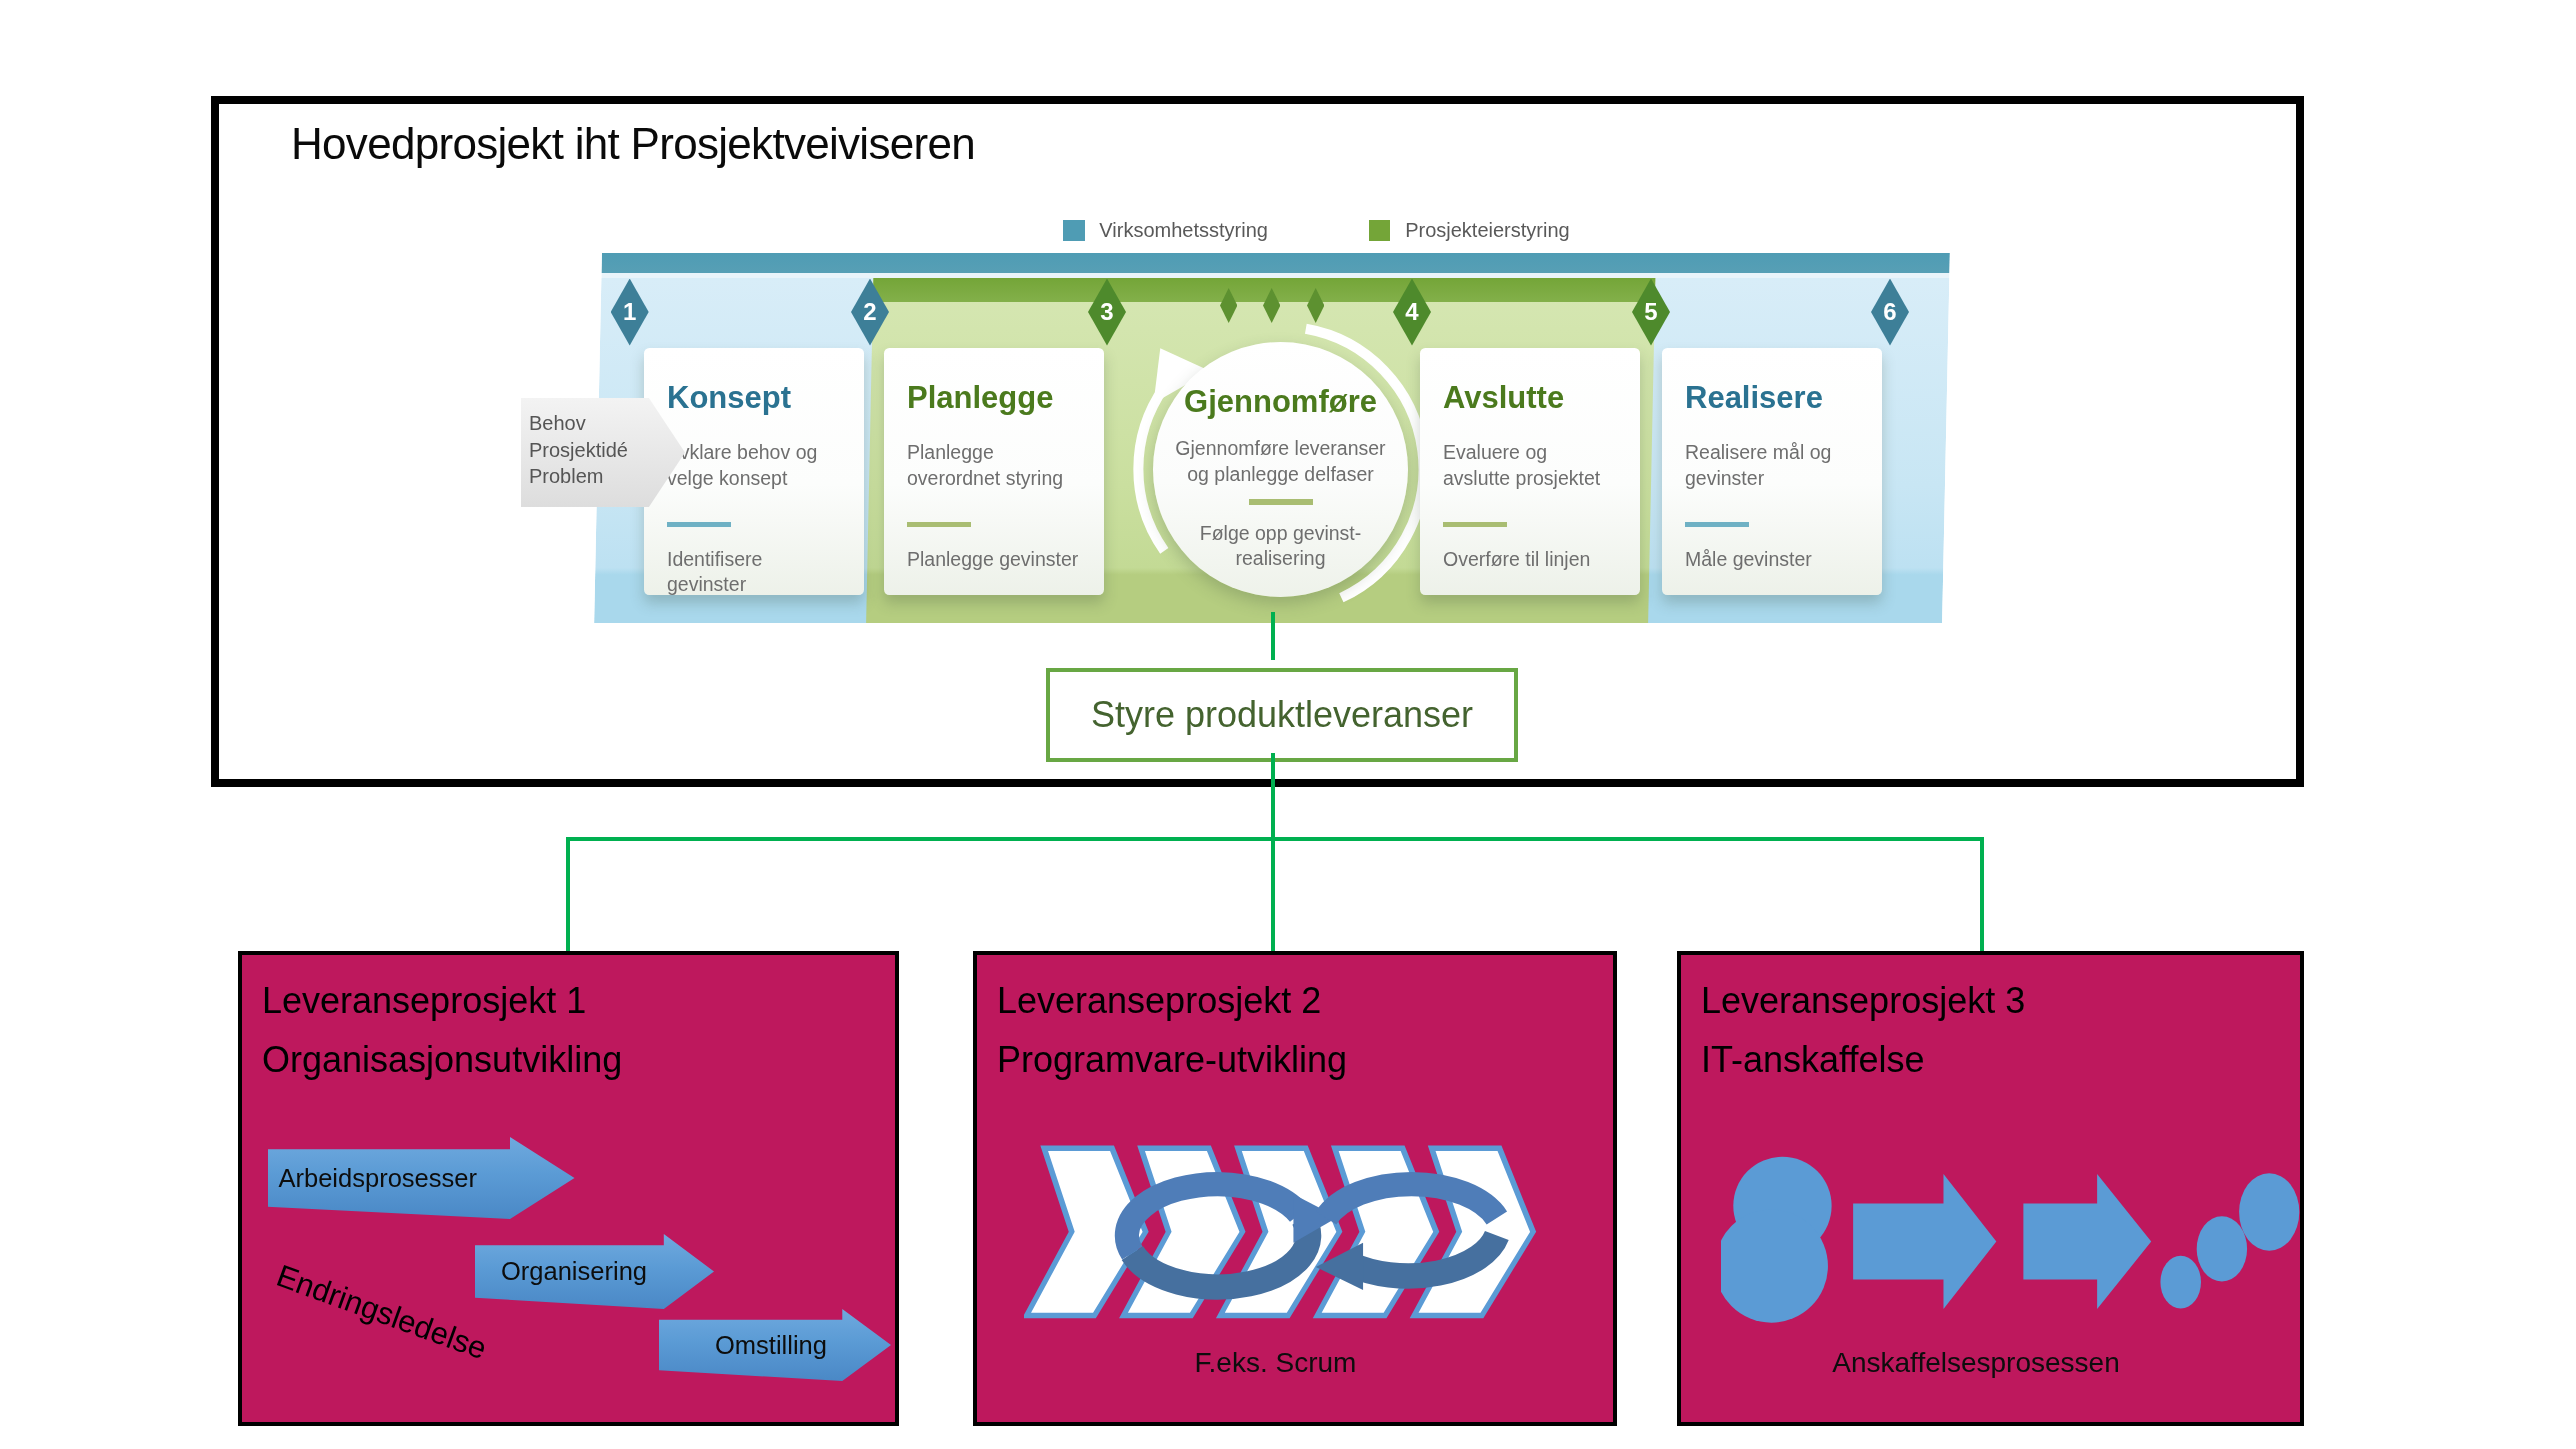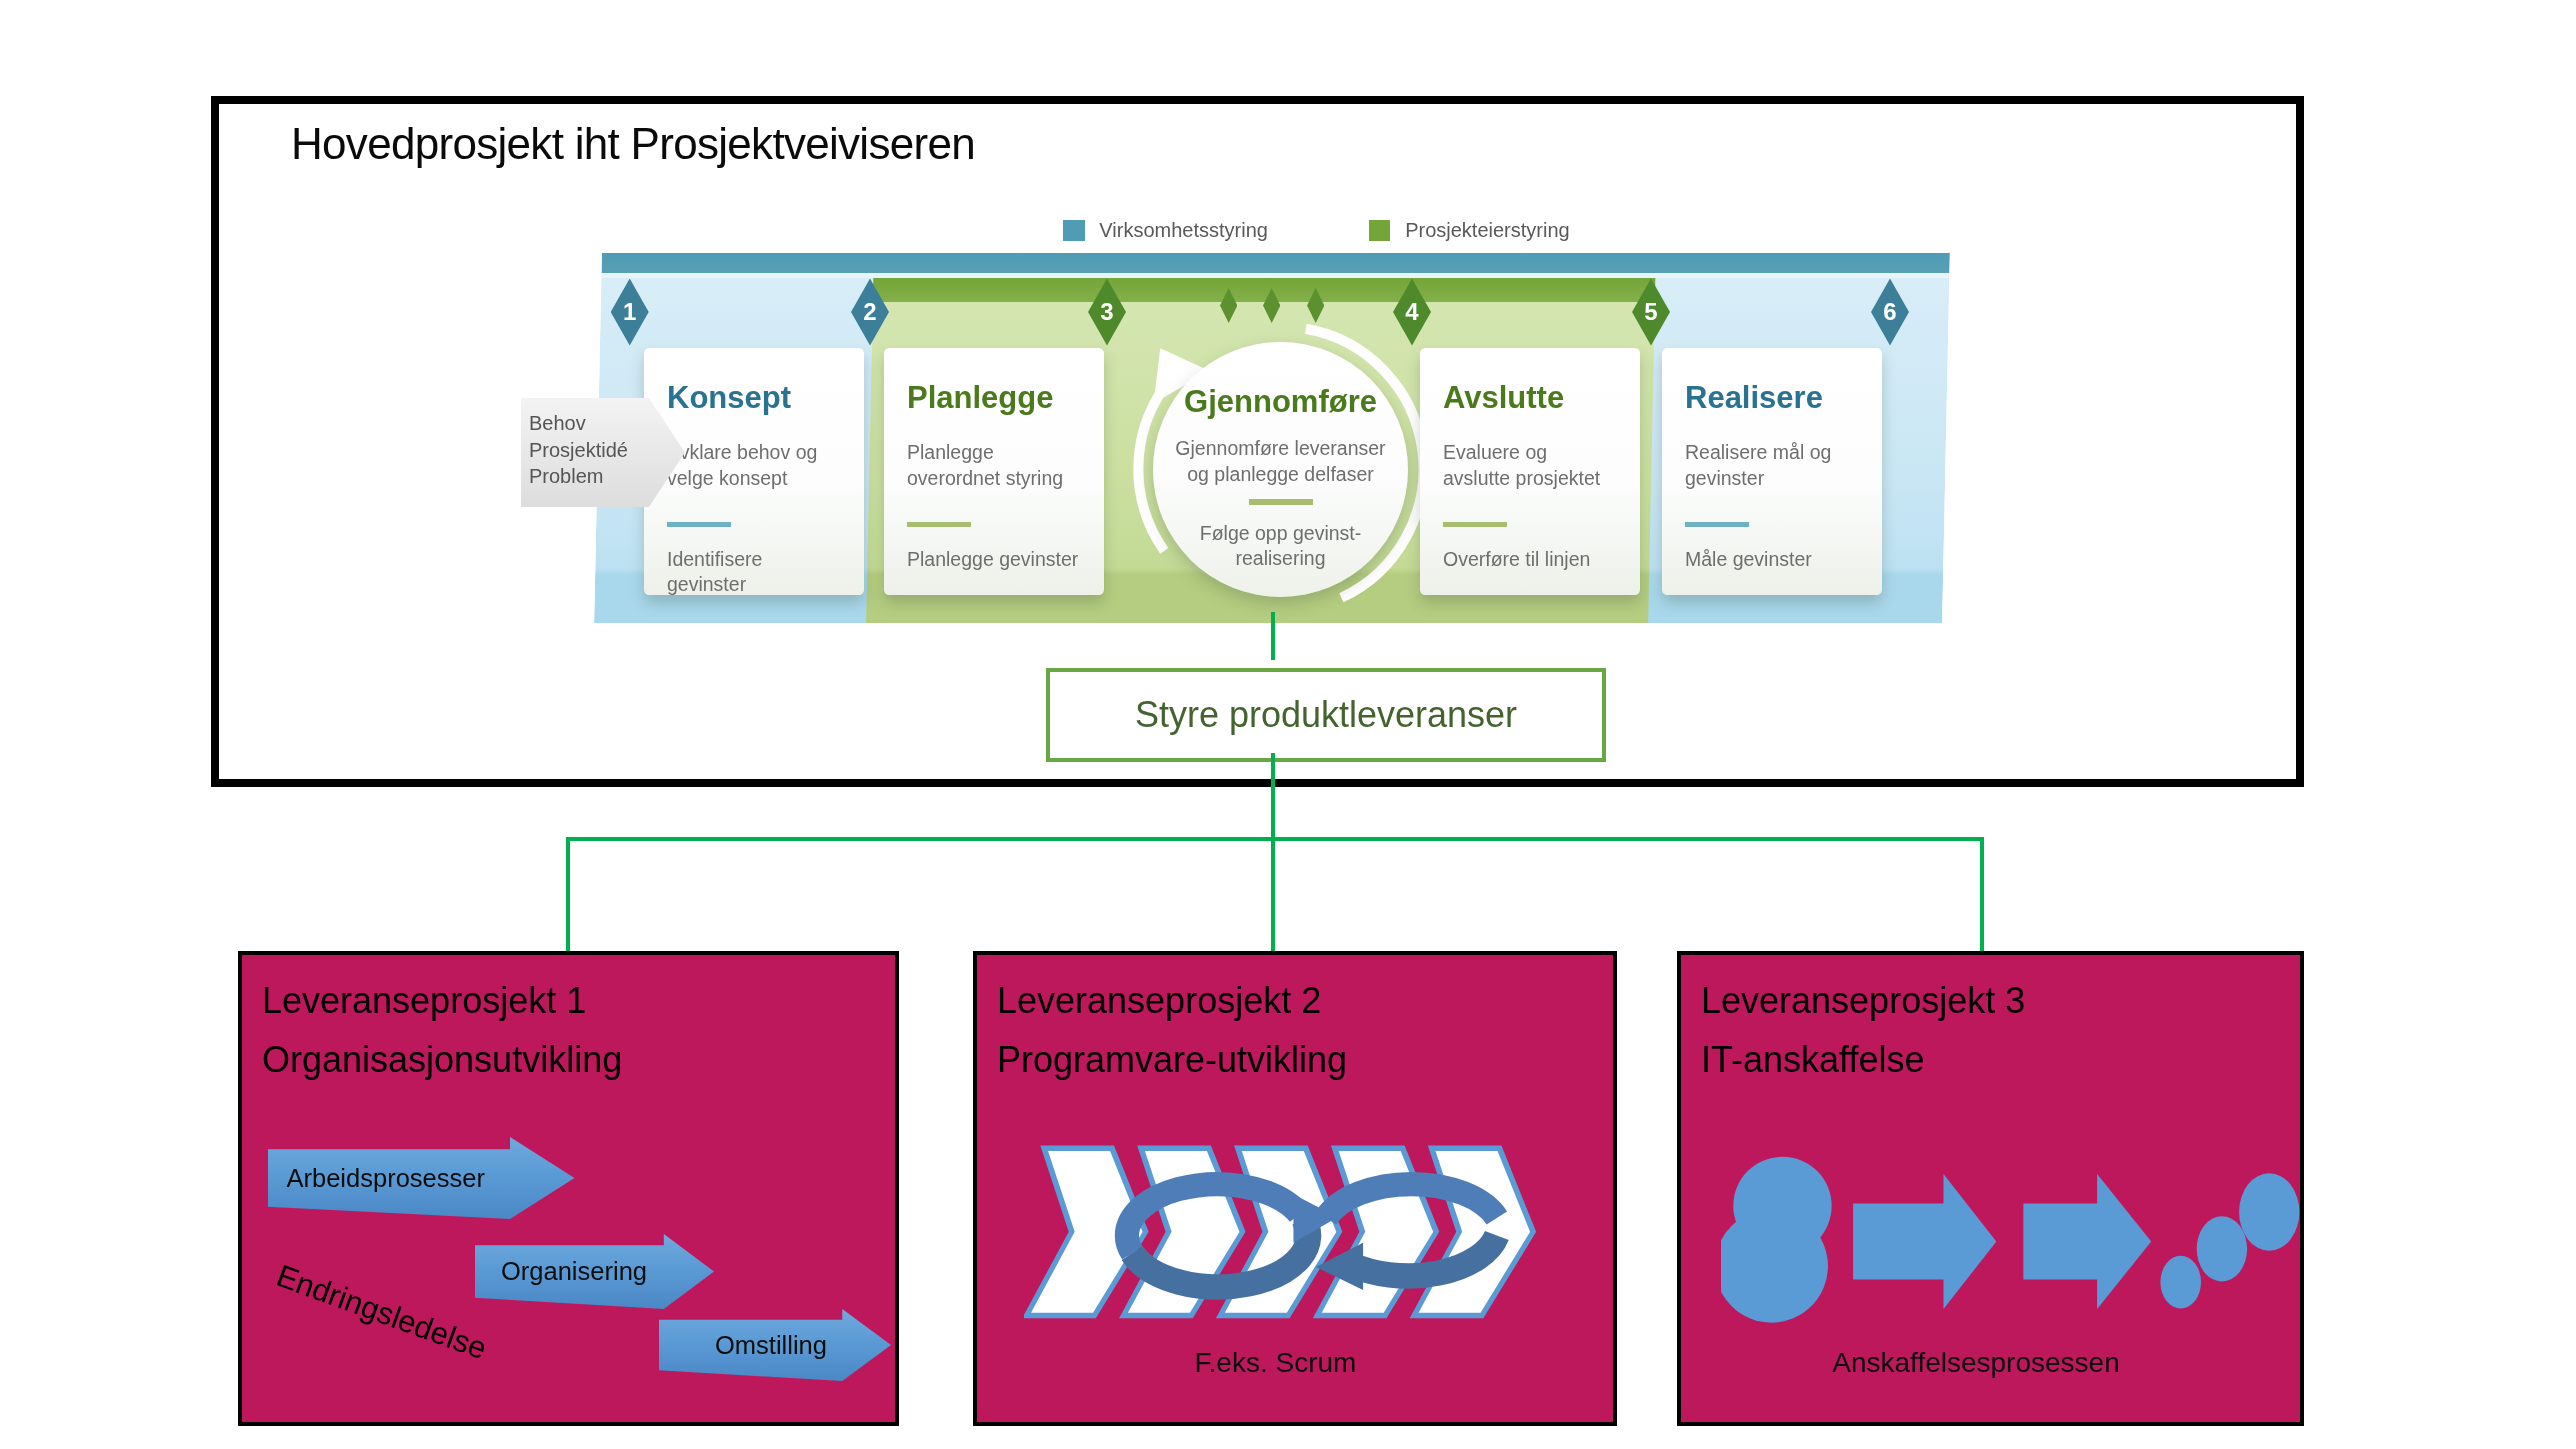"Styre produktleveranser" .styre-box { width: 560px -> 472px }
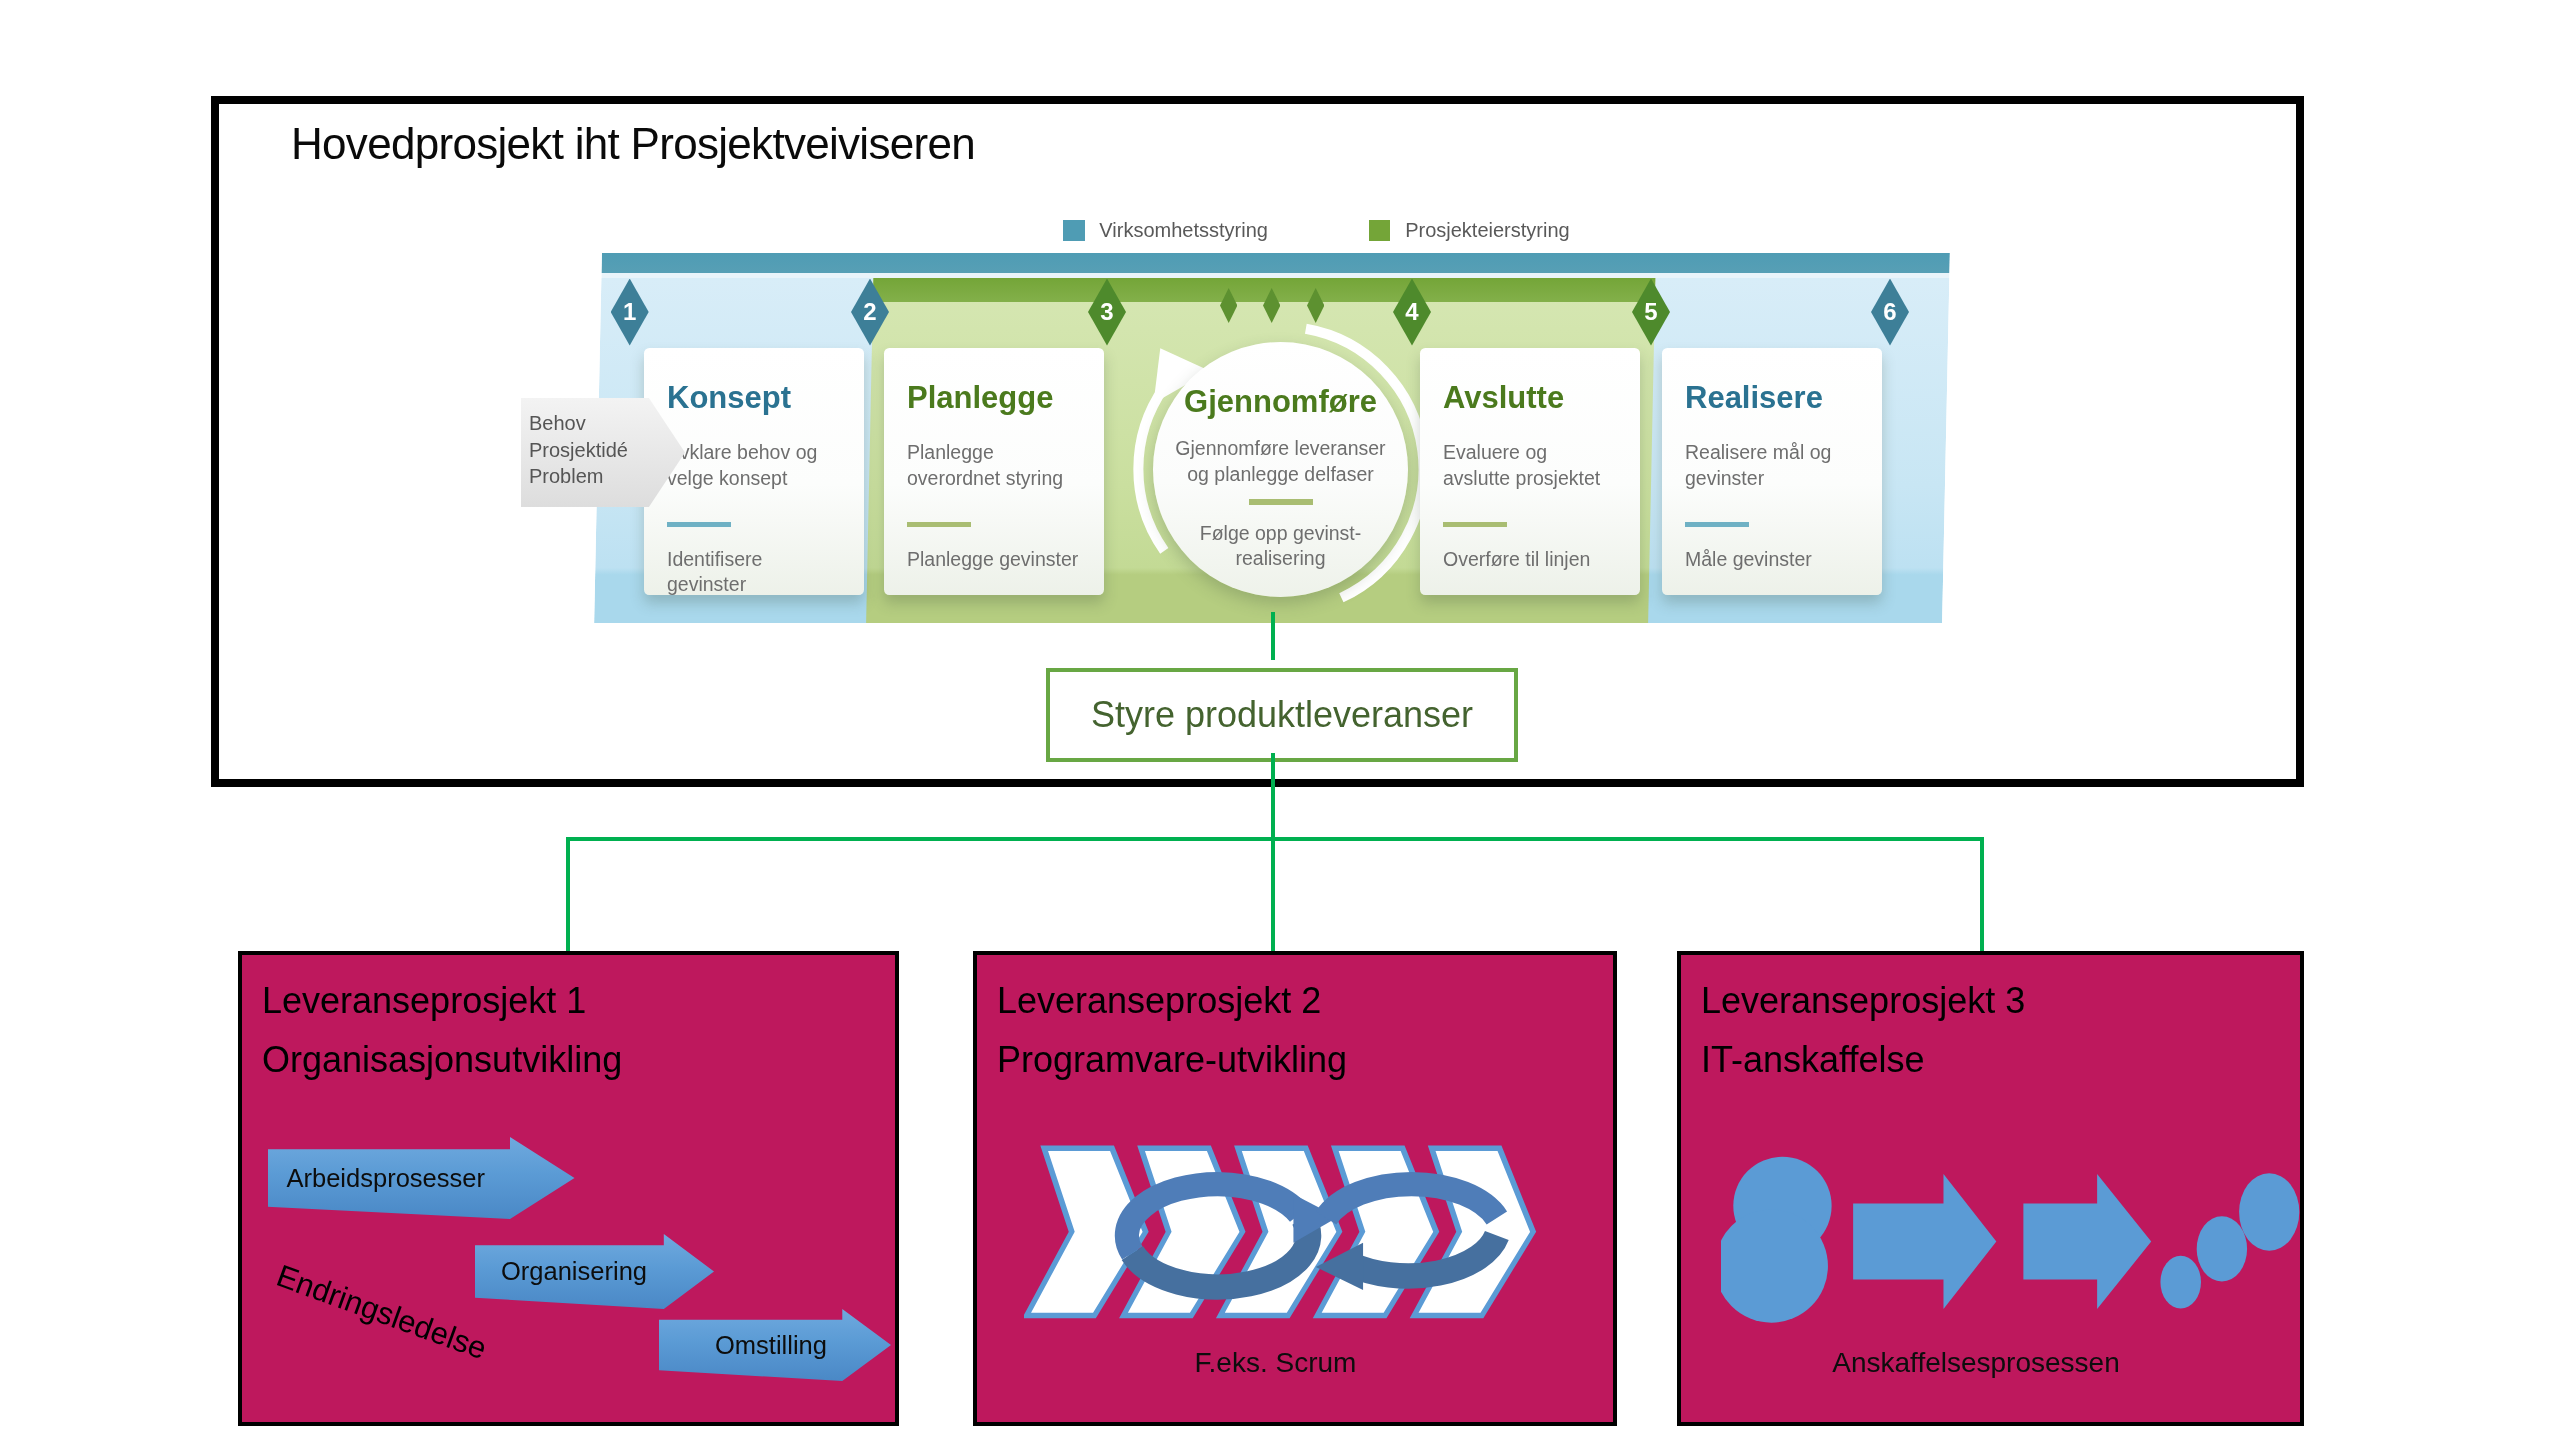"Arbeidsprosesser" span.arrow-label { padding-left: 19px -> 11px }
